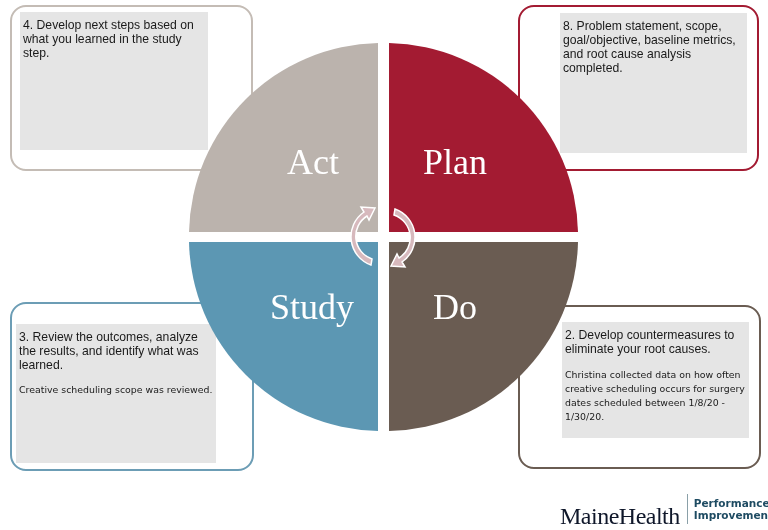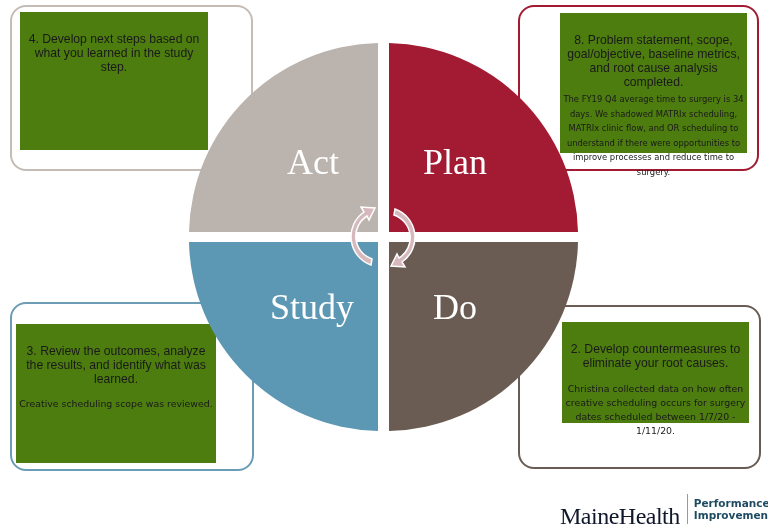"4. Develop next steps based" .inner { background: #4d7c0f -> #e5e5e5; padding: 20px 3px -> 6px 3px; text-align: center -> none }
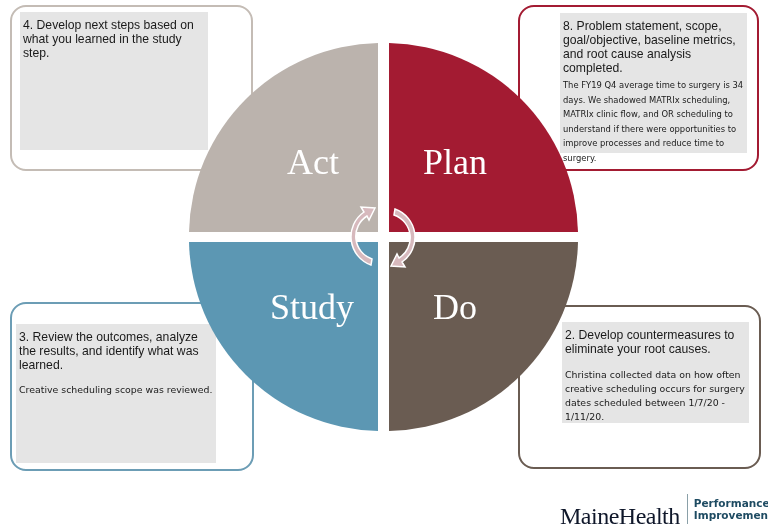"The FY19 Q4 average time" p.body-small { html: <p>The FY19 Q4 average time to surgery is 34 days. We shadowed MATRIx scheduling, MATRIx clinic flow, and OR scheduling to understand if there were opportunities to improve processes and reduce time to surgery.</p> -> none }
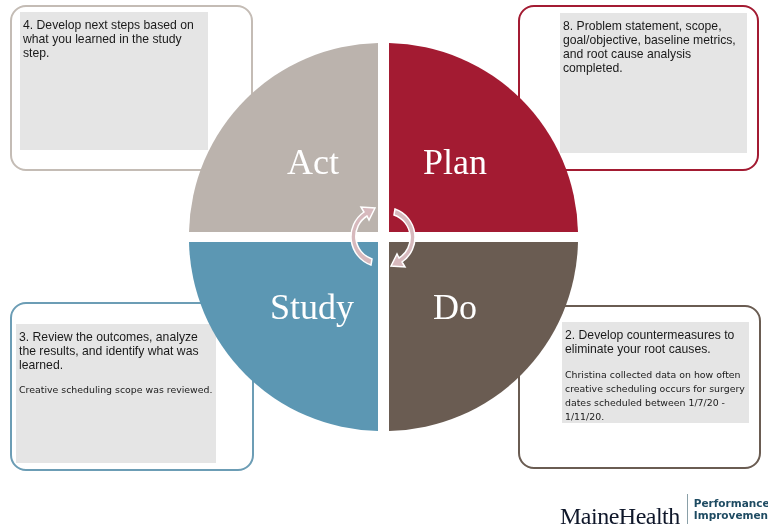"2. Develop countermeasures to eliminate" div.inner { height: 101px -> 116px }
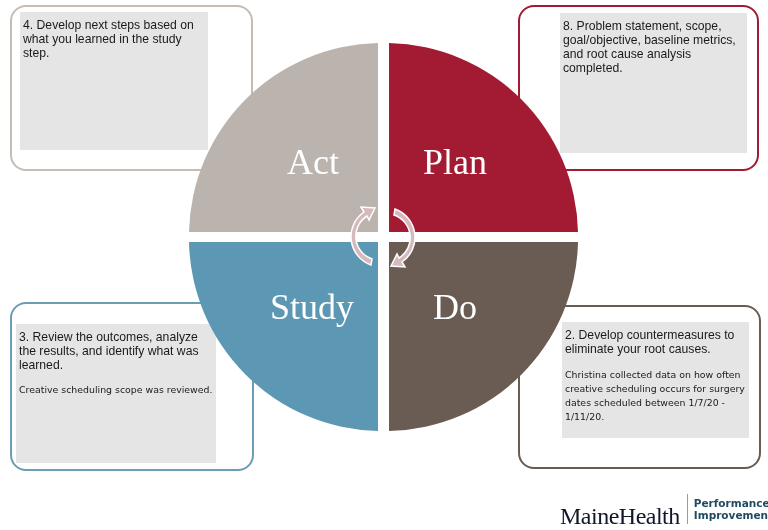"Christina collected data on how" p.body-mid { text: 1/7/20 - 1/11/20 -> 1/8/20 - 1/30/20 }
